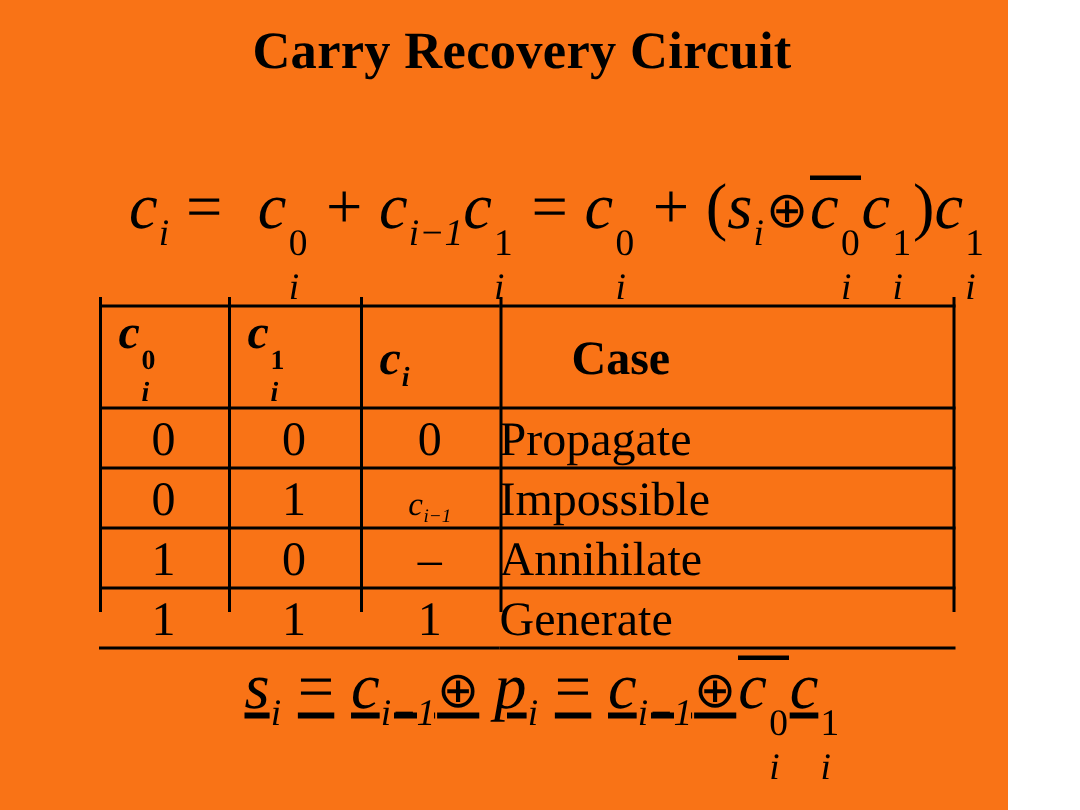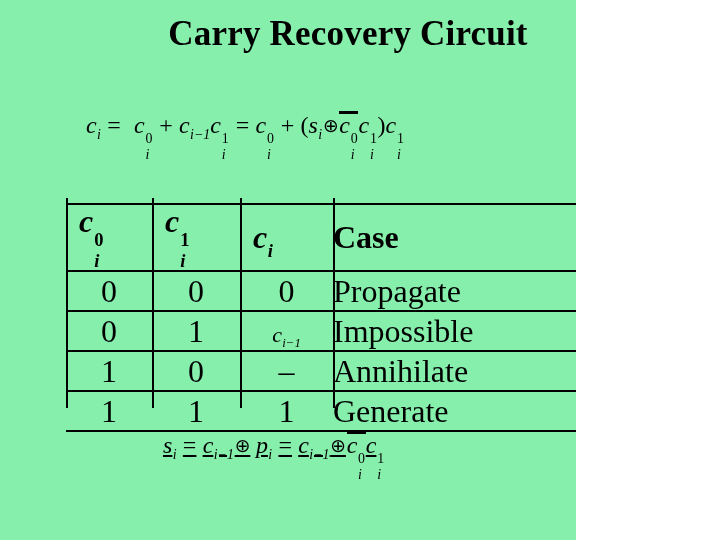"Carry Recovery Circuit" .slide { background: #86efac -> #f97316; width: 576px -> 672px }
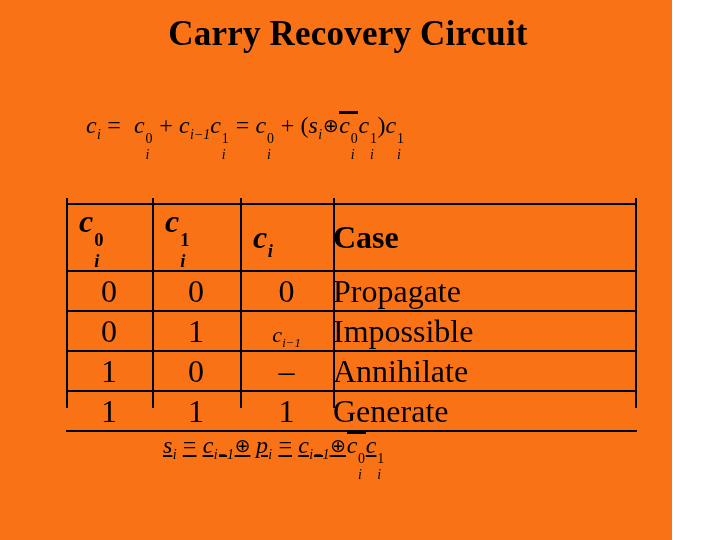"ci= c" .formula { font-size: 24px -> 43px }
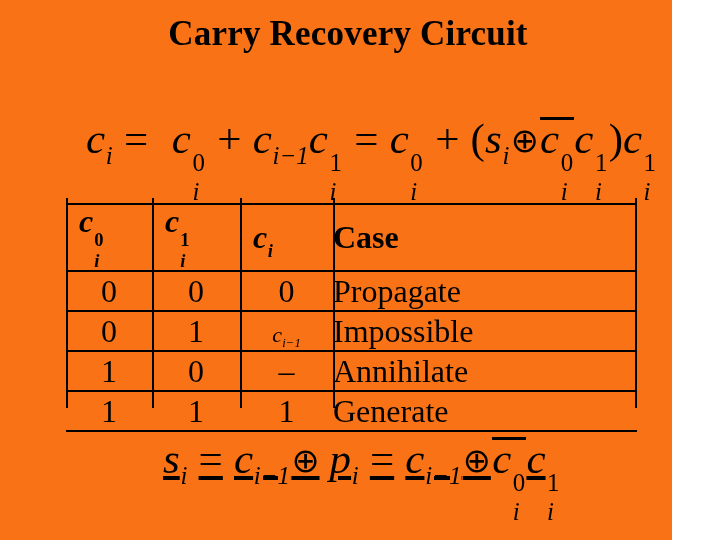"Case" tr.hrow td { padding-left: none -> 48px }
